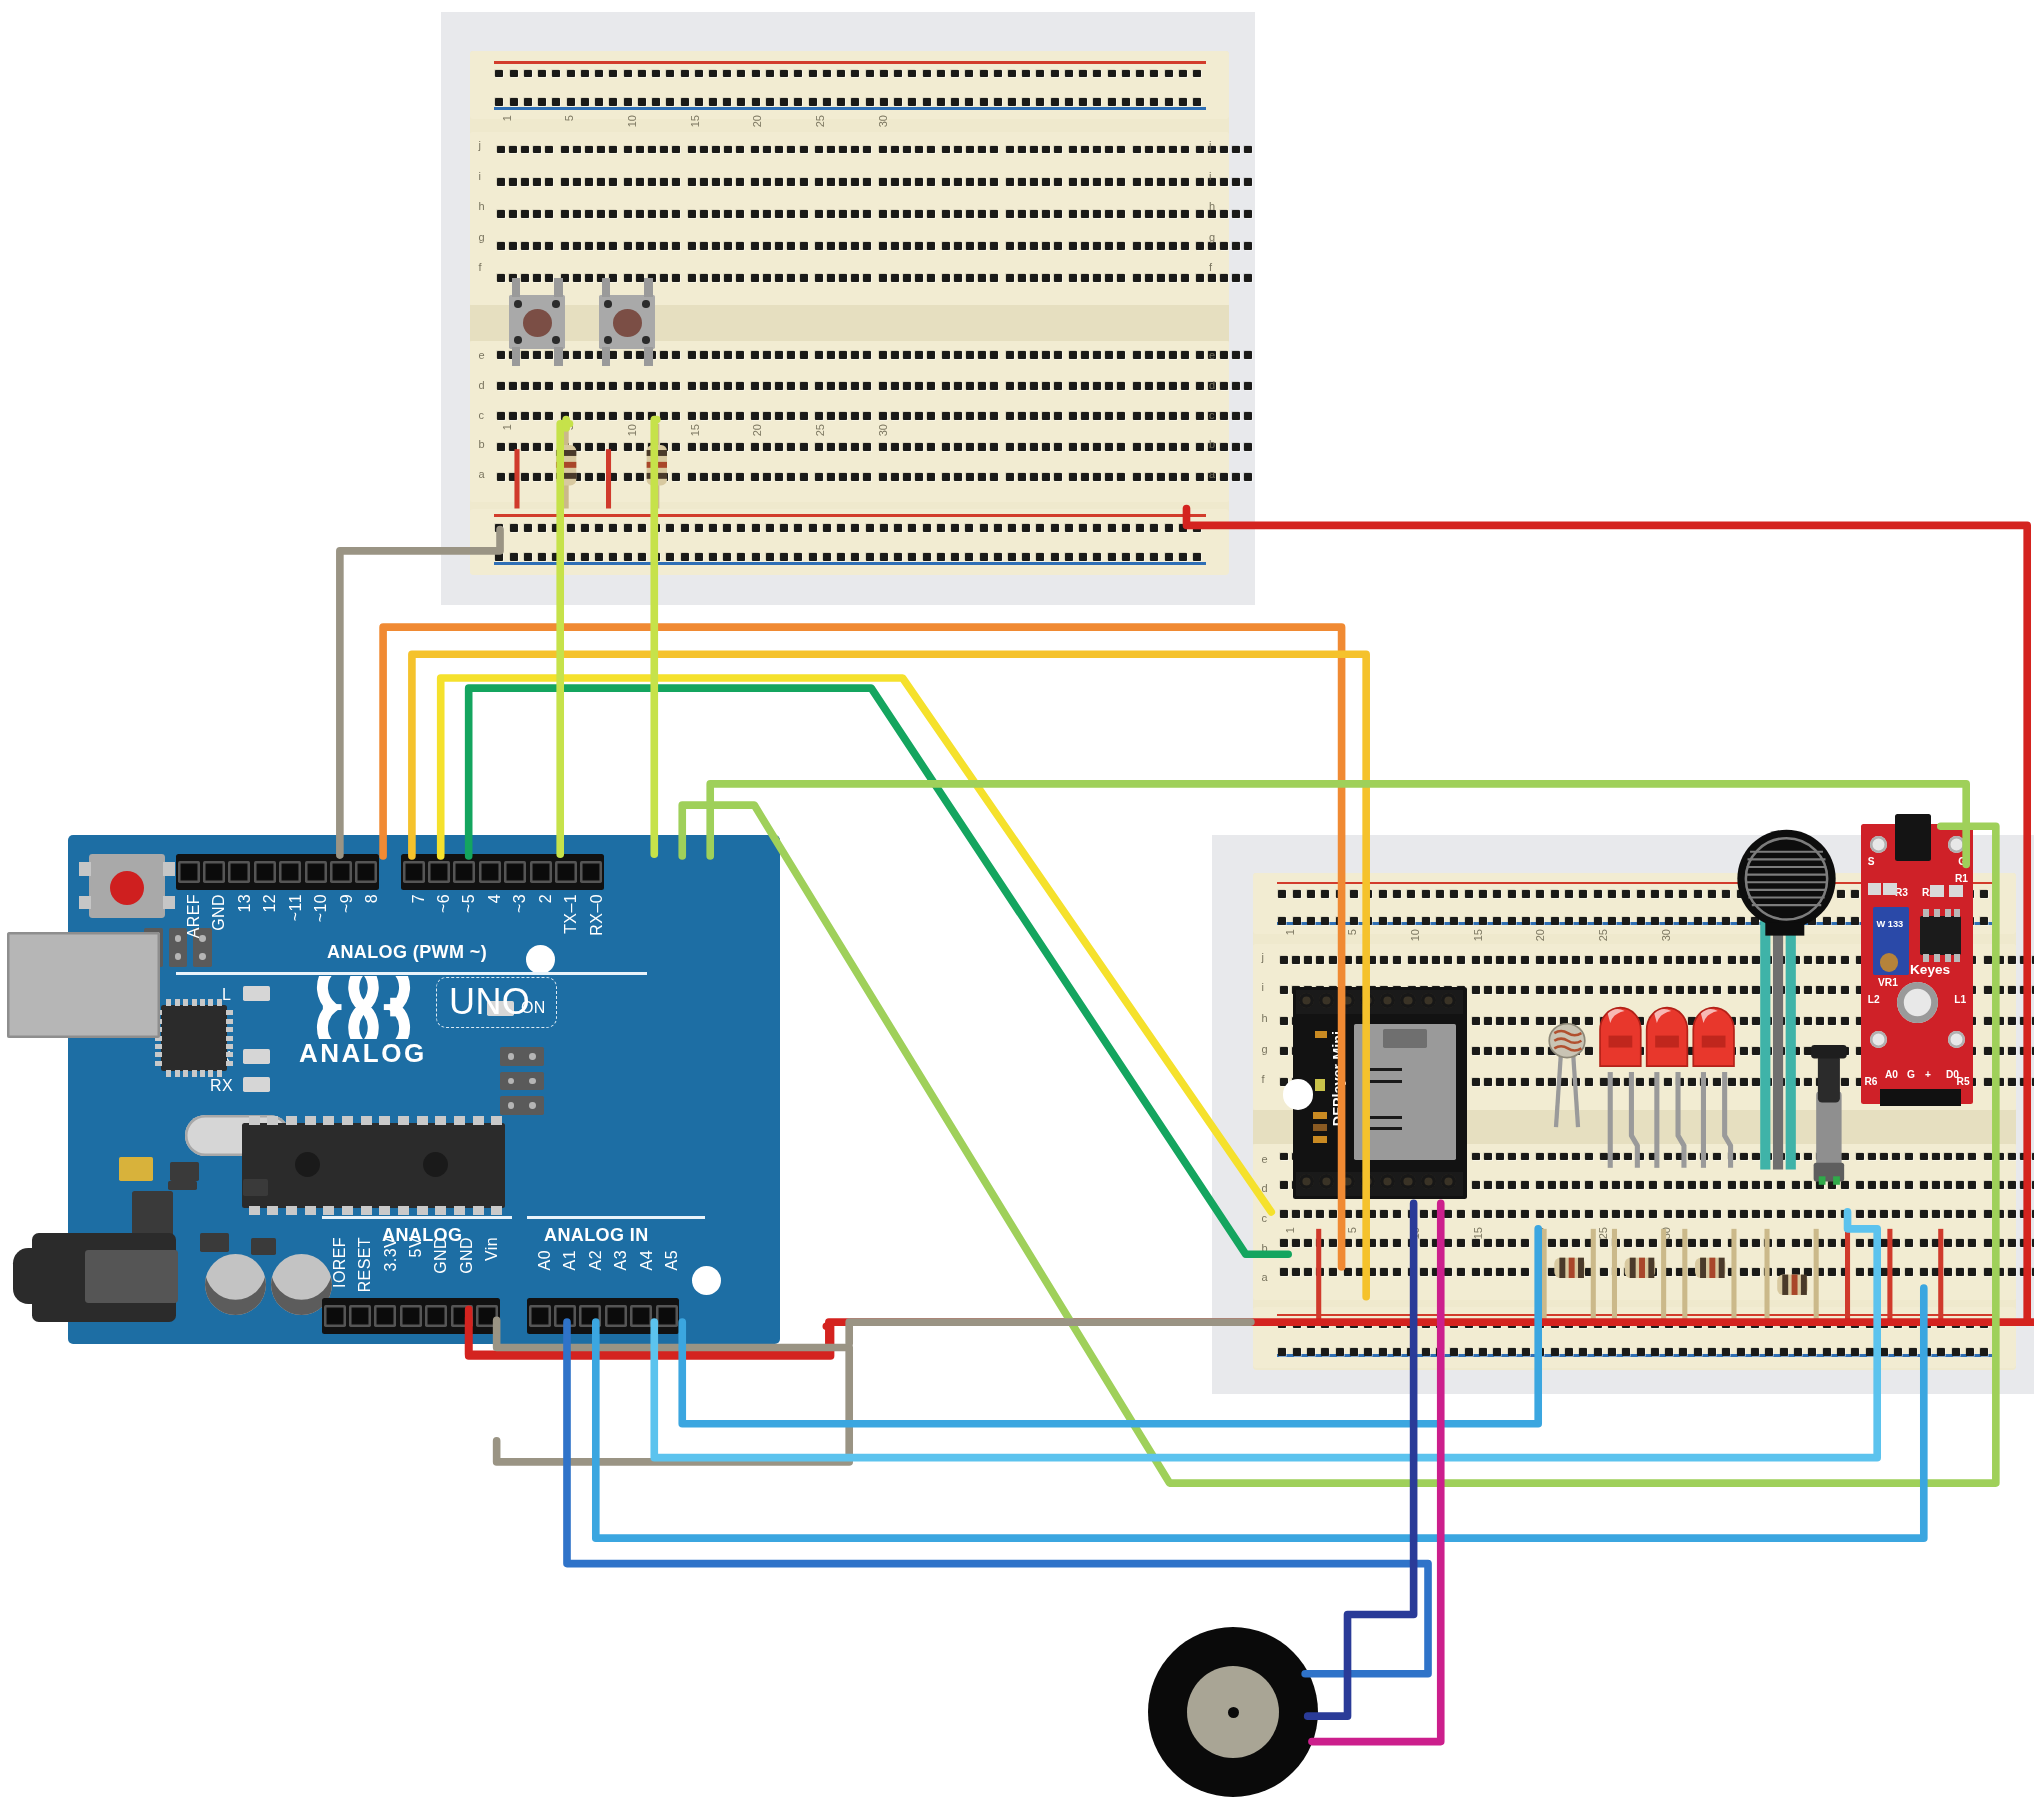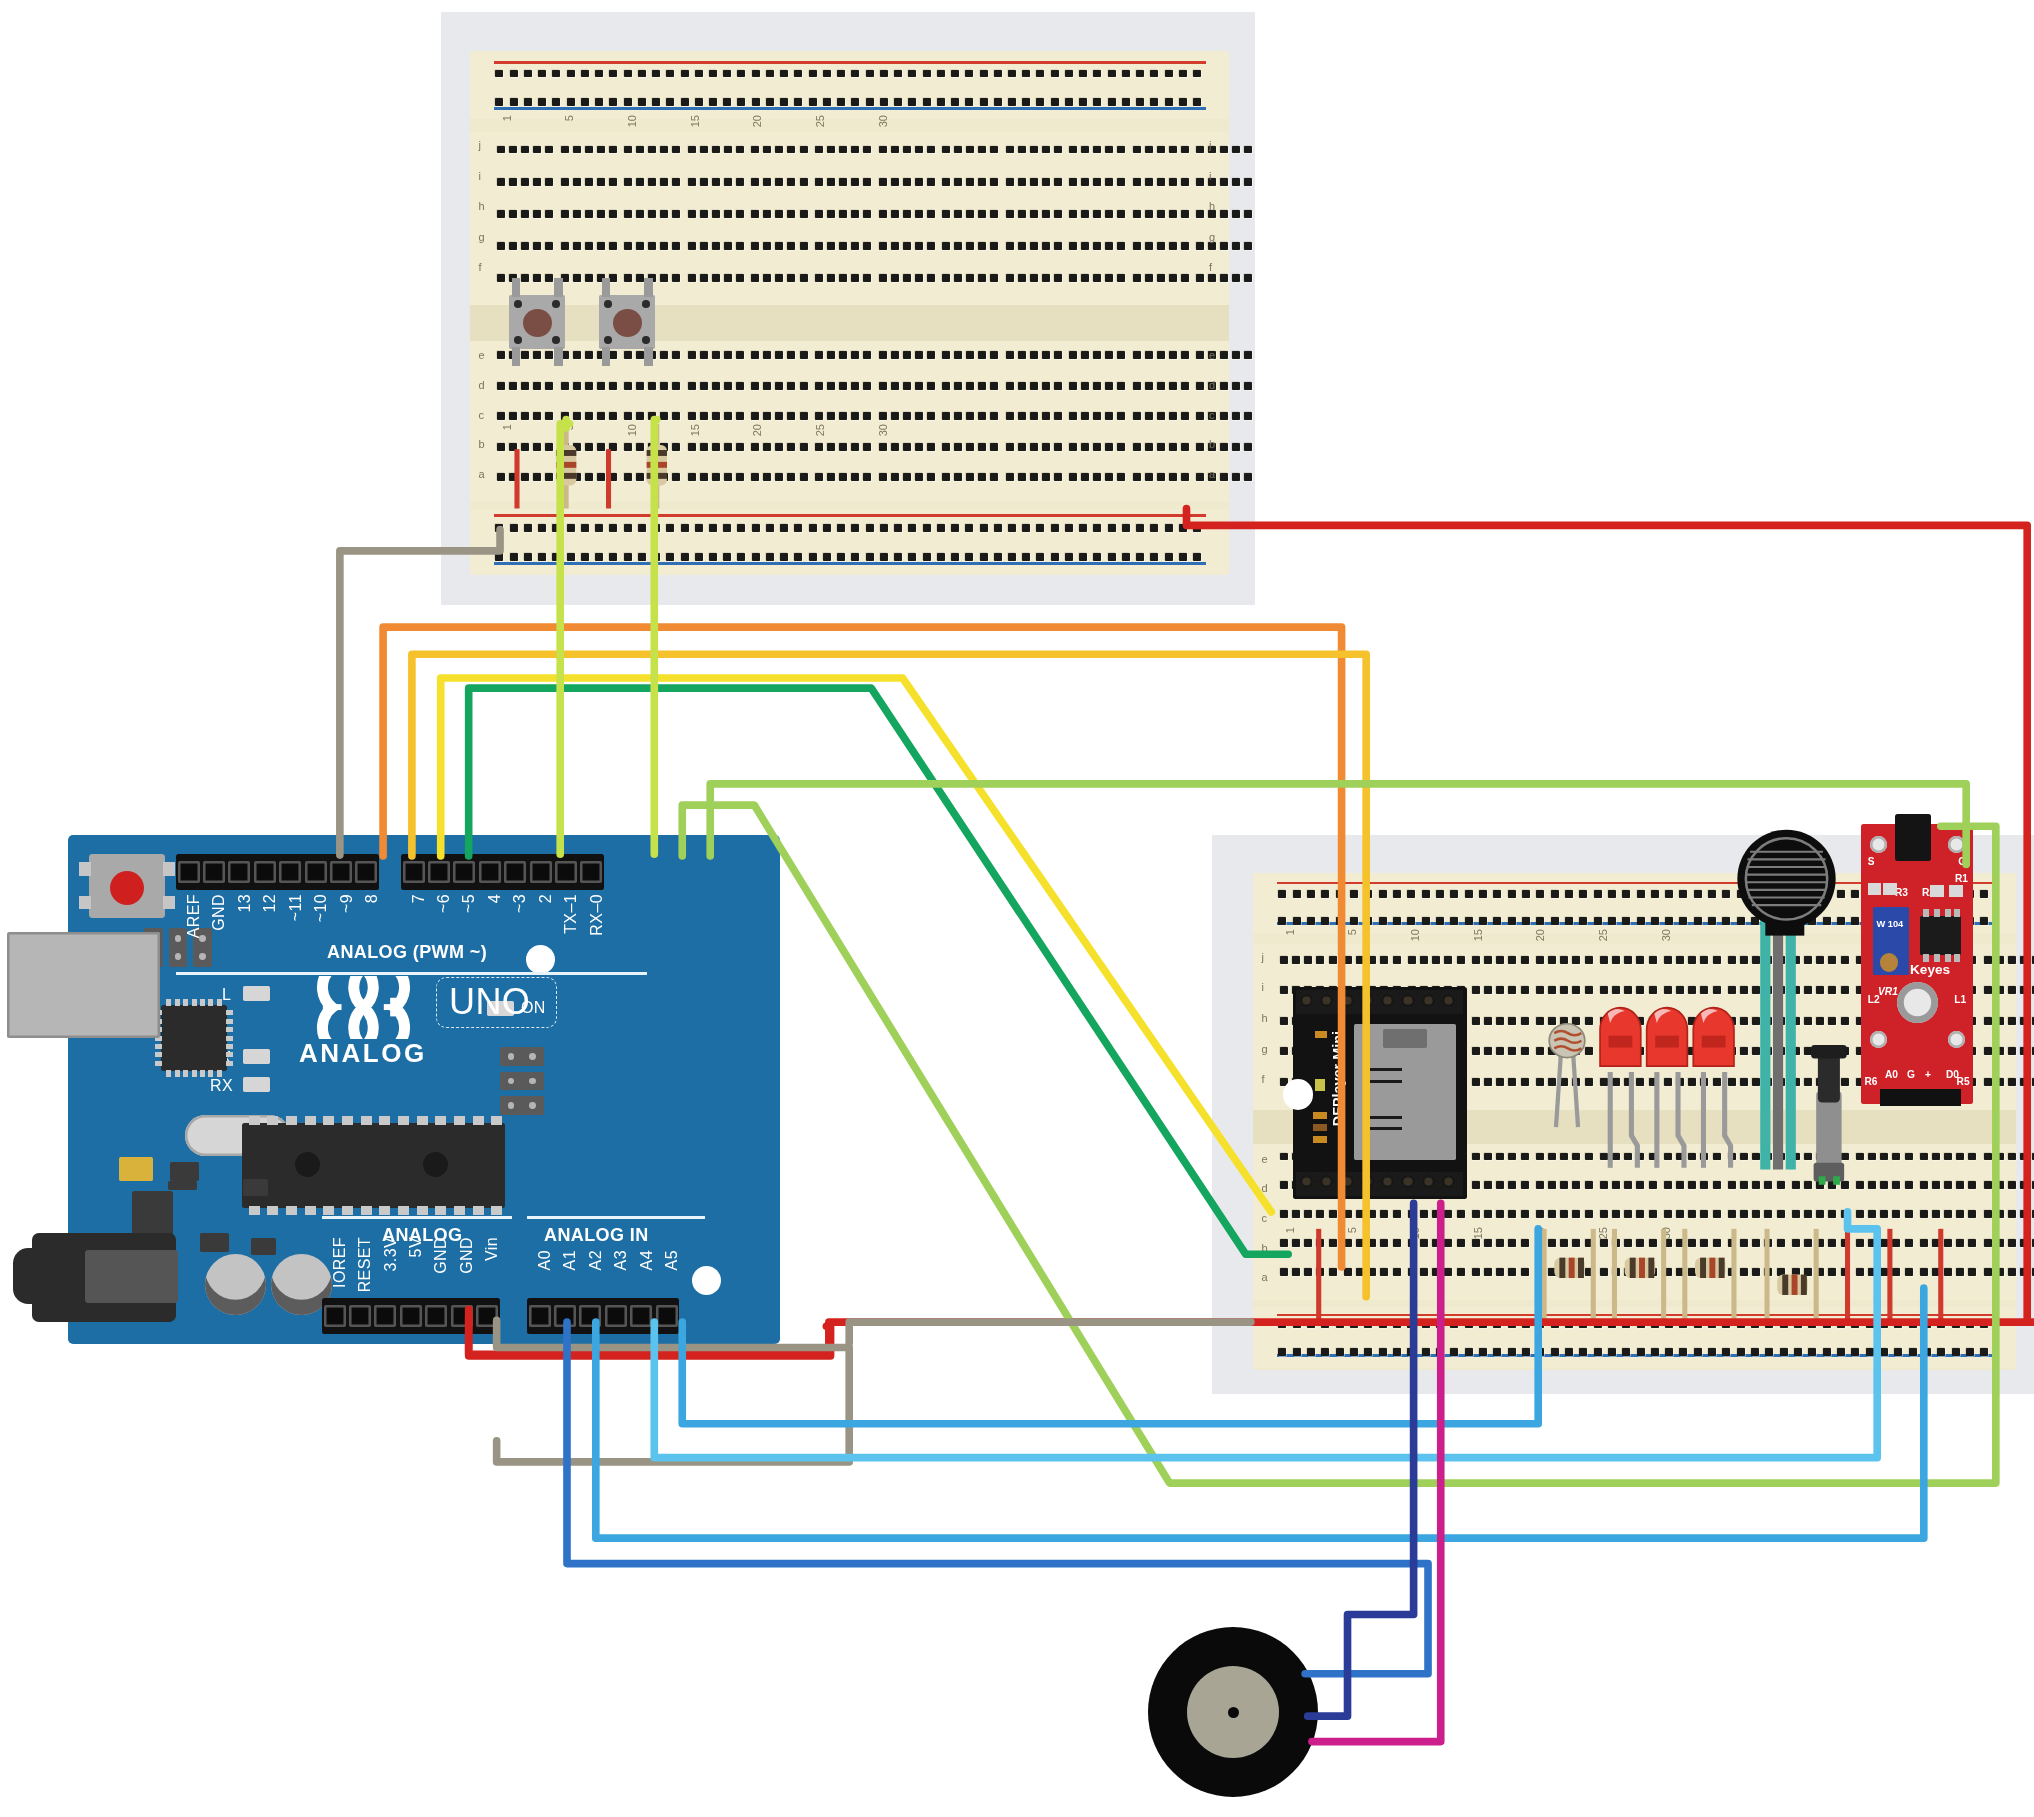"W 104" div.ky-text { text: 104 -> 133 }
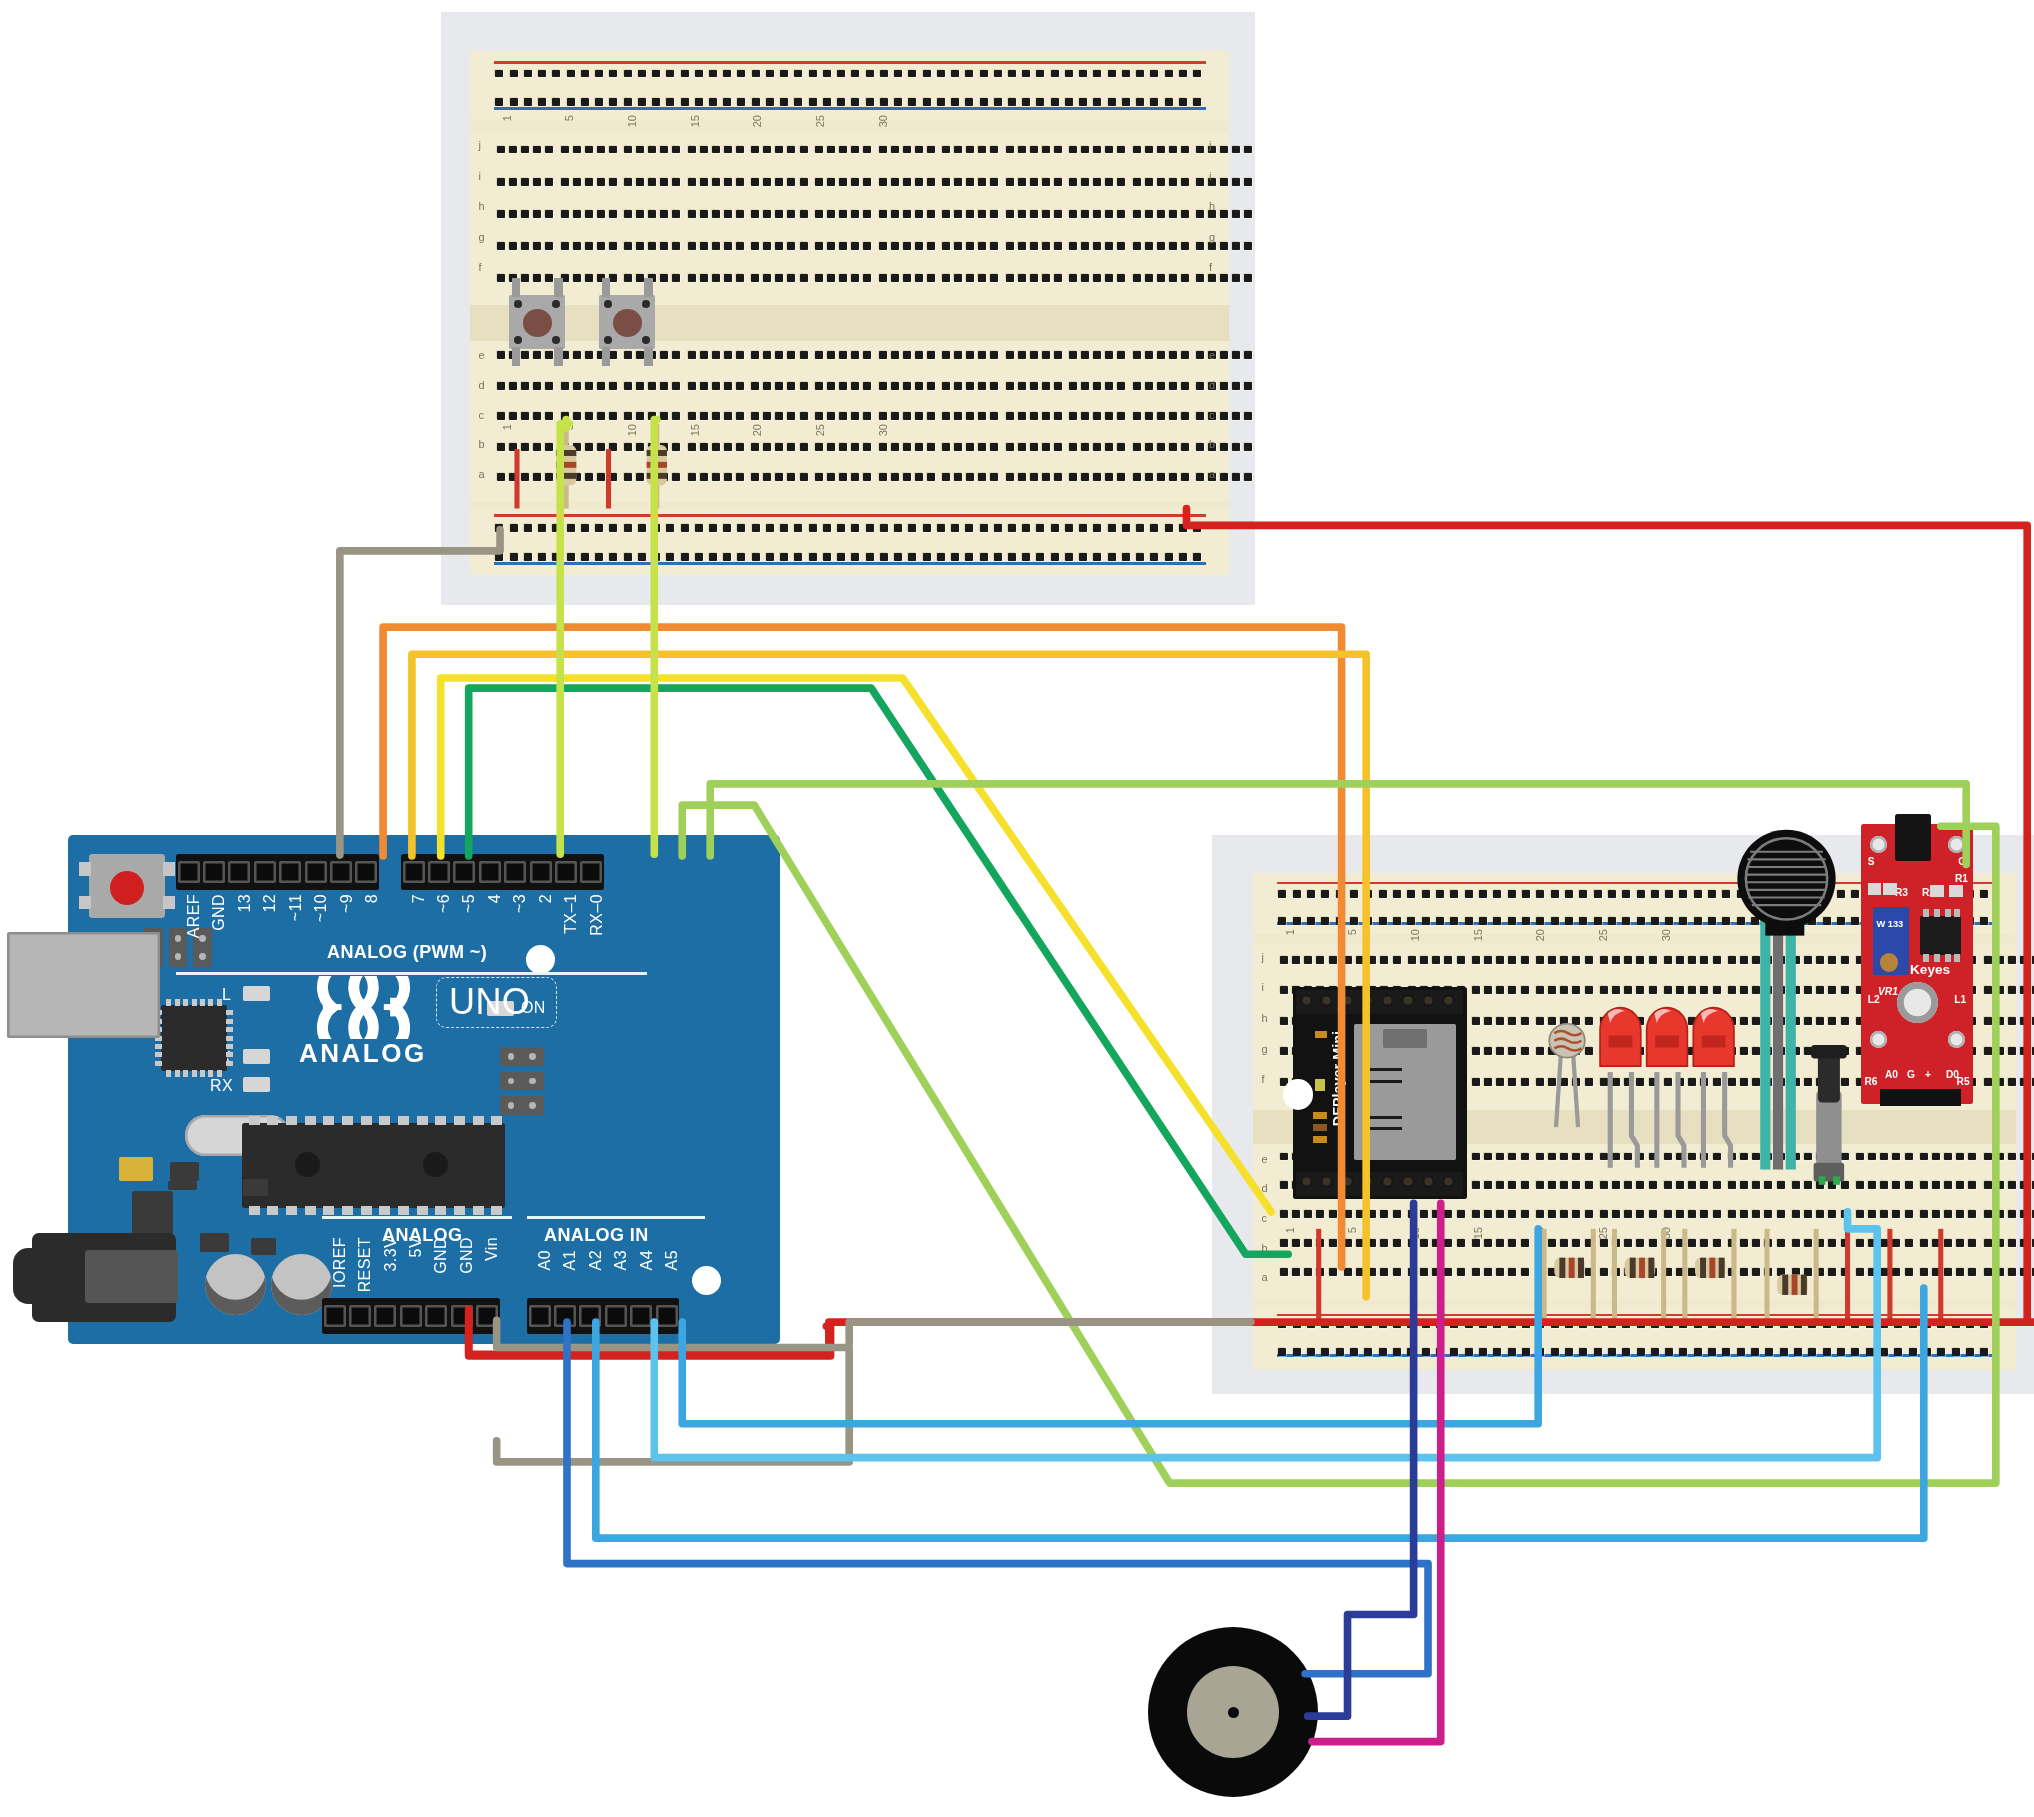"VR1" div.ky-text { font-style: italic -> none; top: 162px -> 153px }
